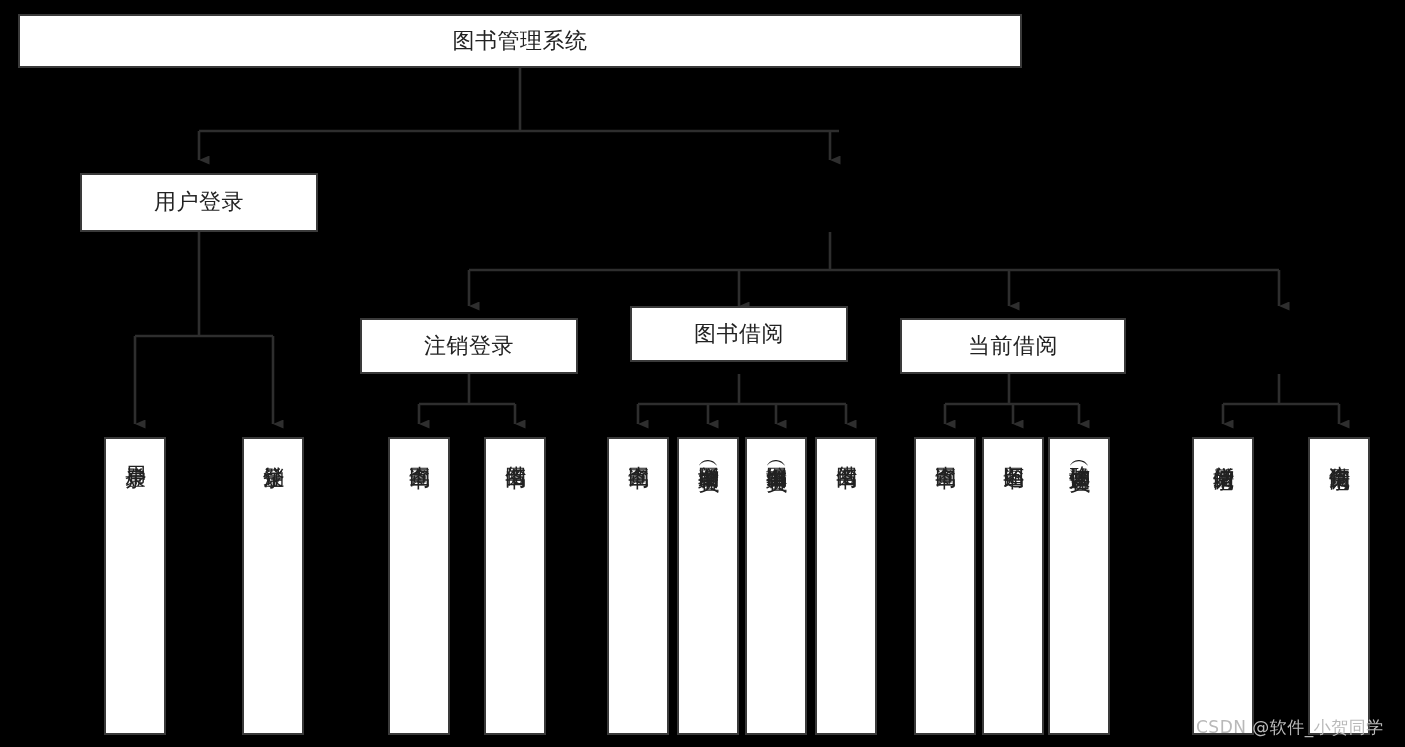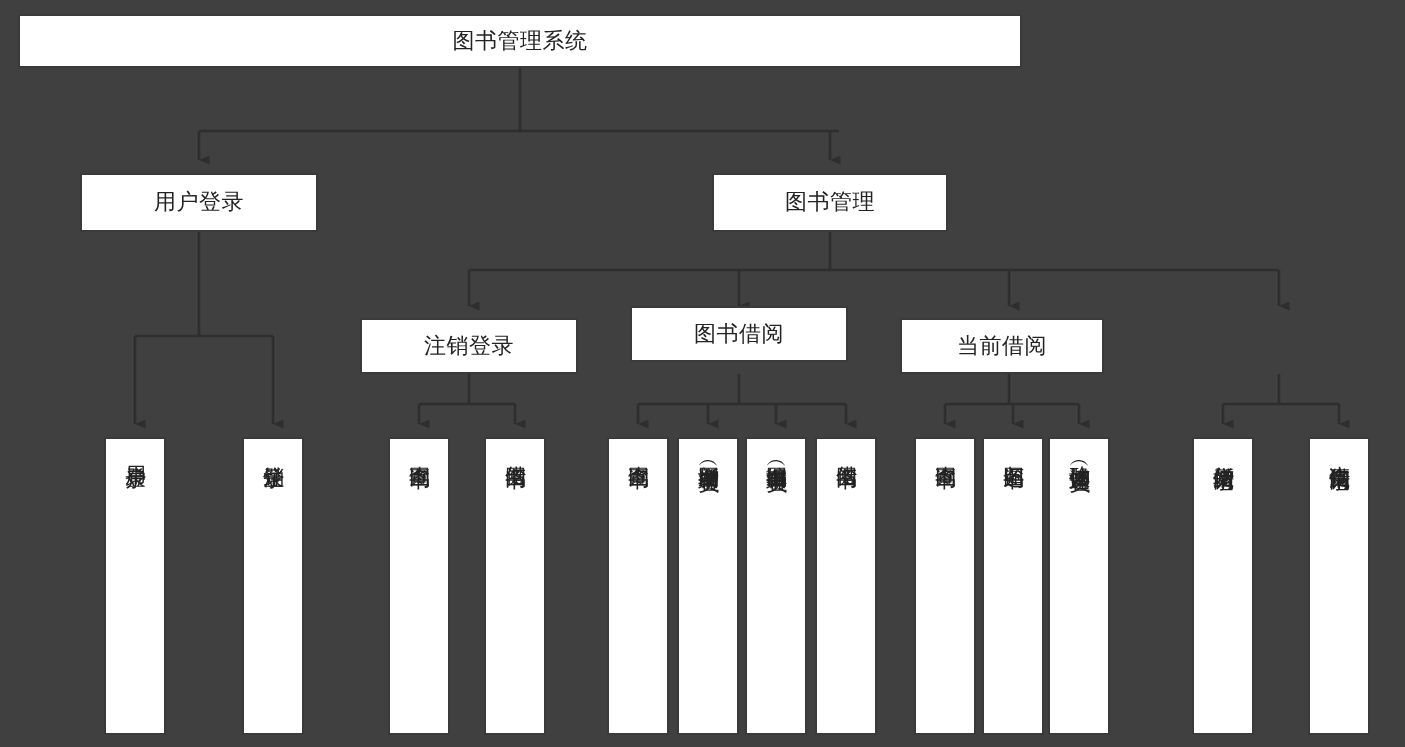"图书管理系统" #canvas { background: #404040 -> #000000 }
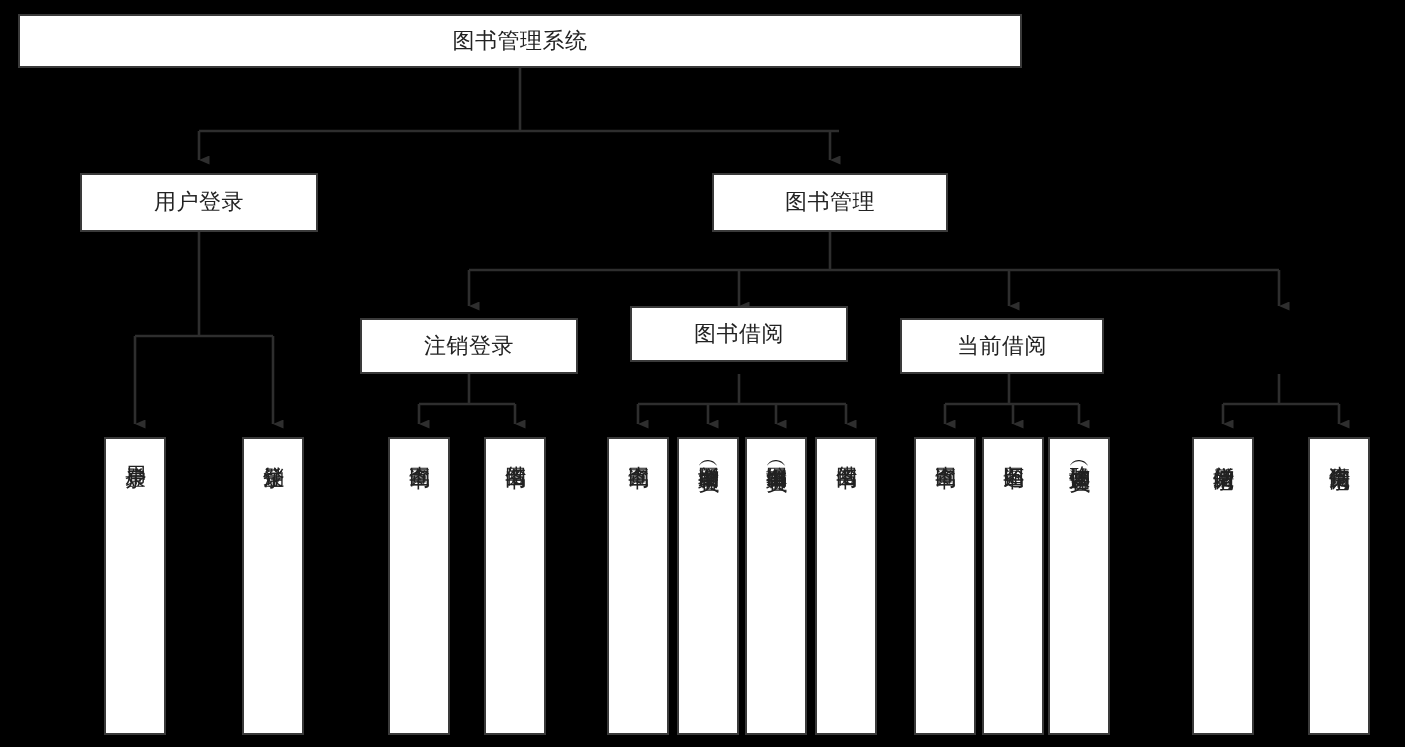"图书管理" div.node { html: <div> <span>图书管理</span> </div> -> none }
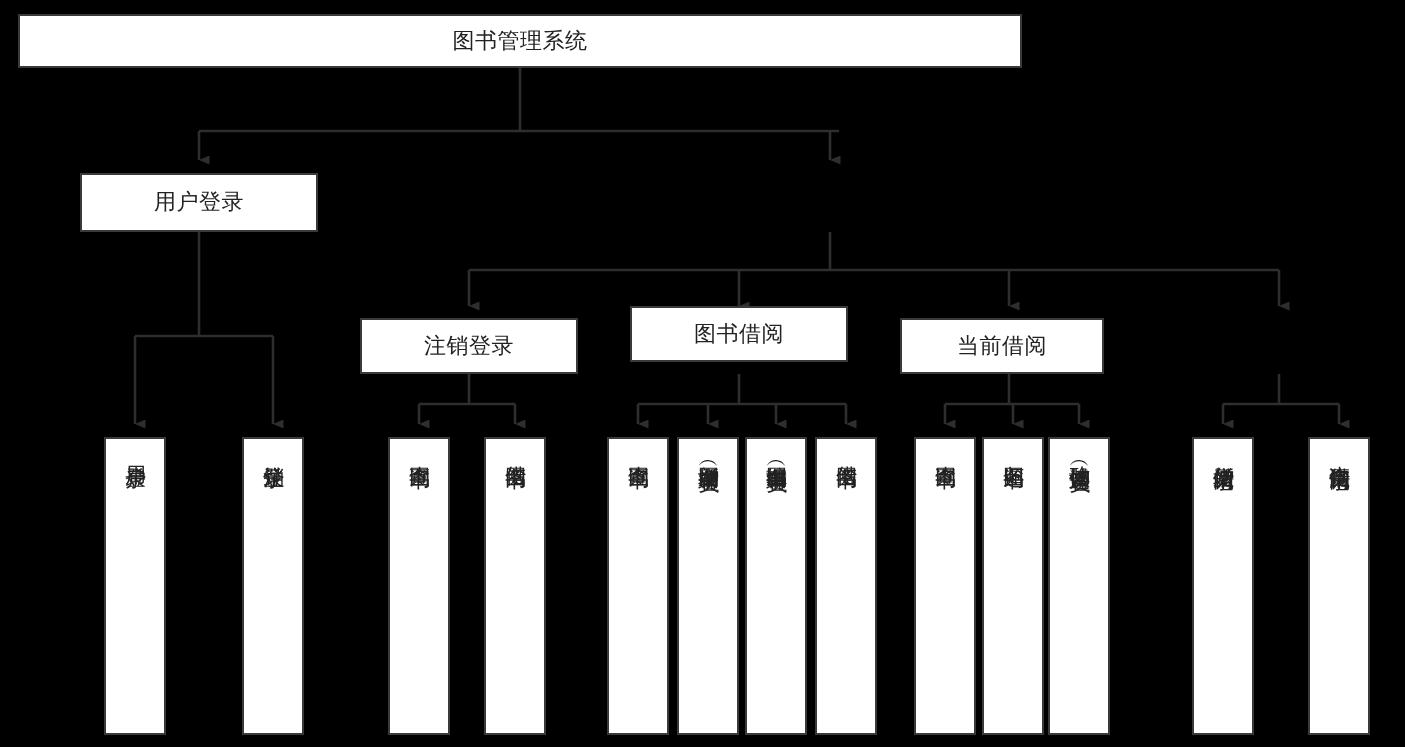"当前借阅" div.node { width: 204px -> 226px }
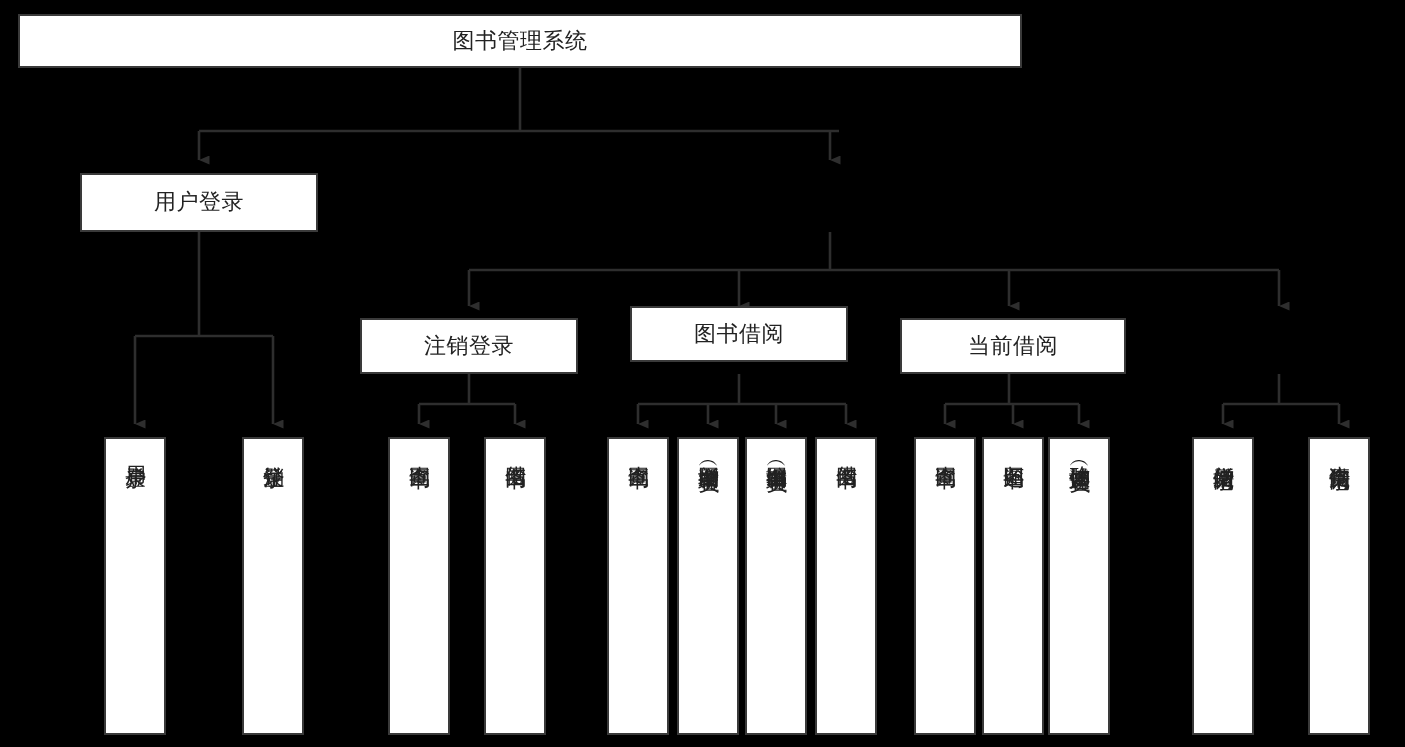"CSDN @软件_小贺同学" div.watermark { html: none -> <div>CSDN @软件_小贺同学</div> }
